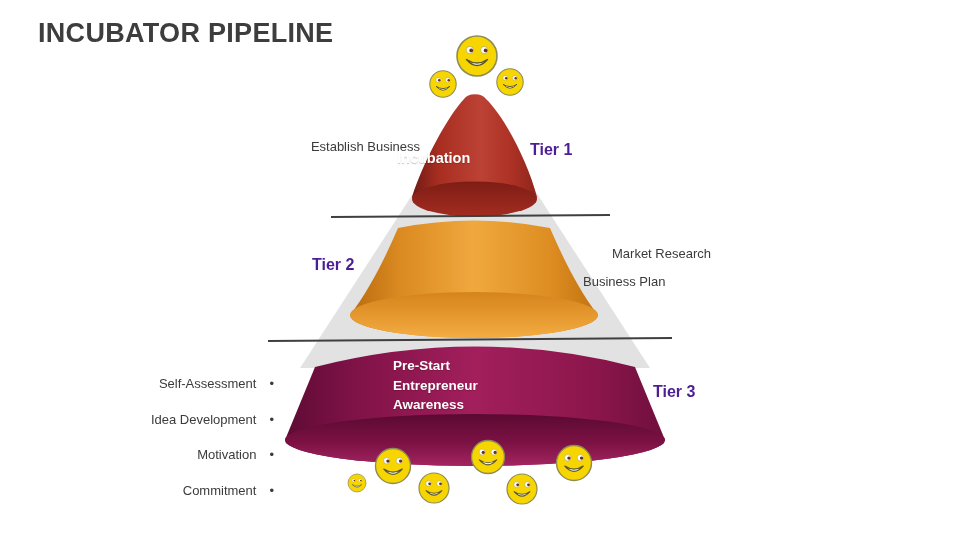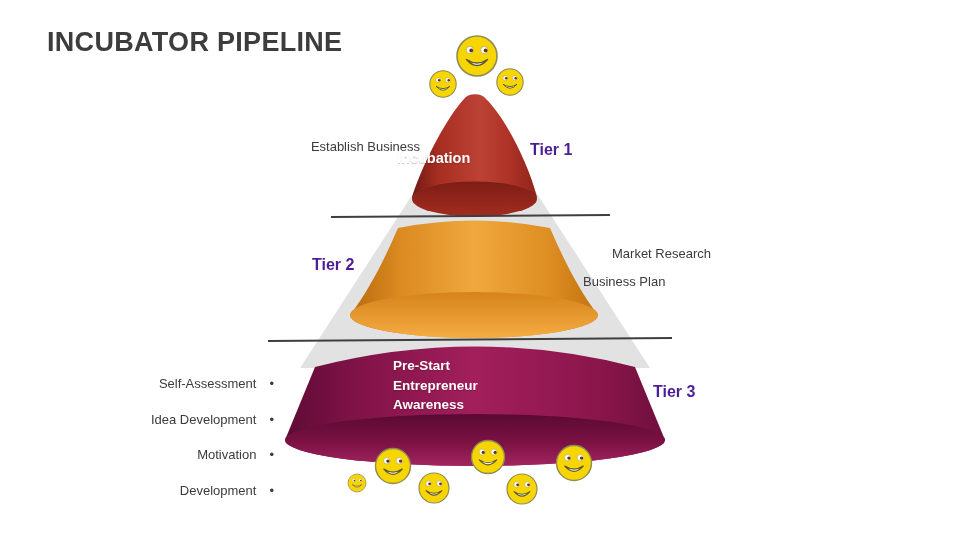"INCUBATOR PIPELINE" .title { margin: 9px -> 0 }
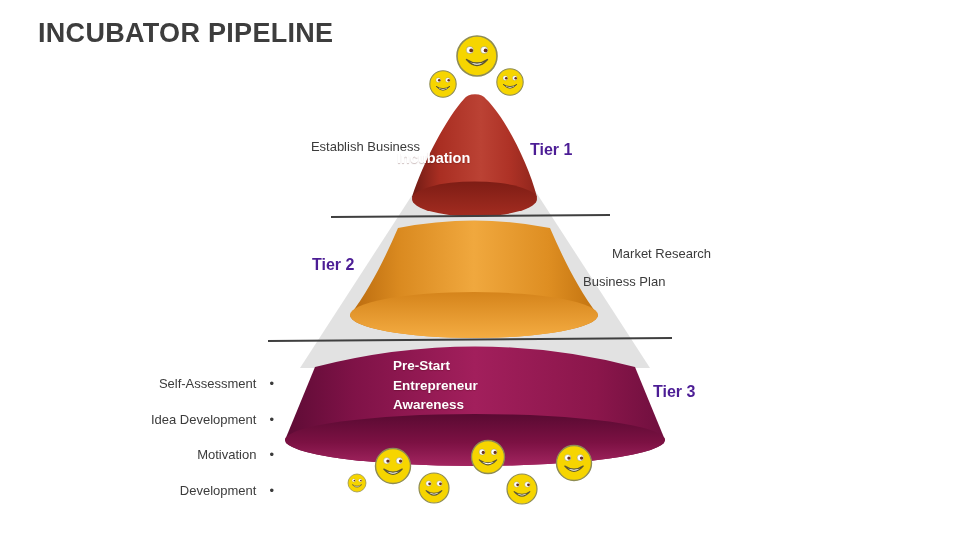"Development" span.bl { text: Development -> Commitment }
